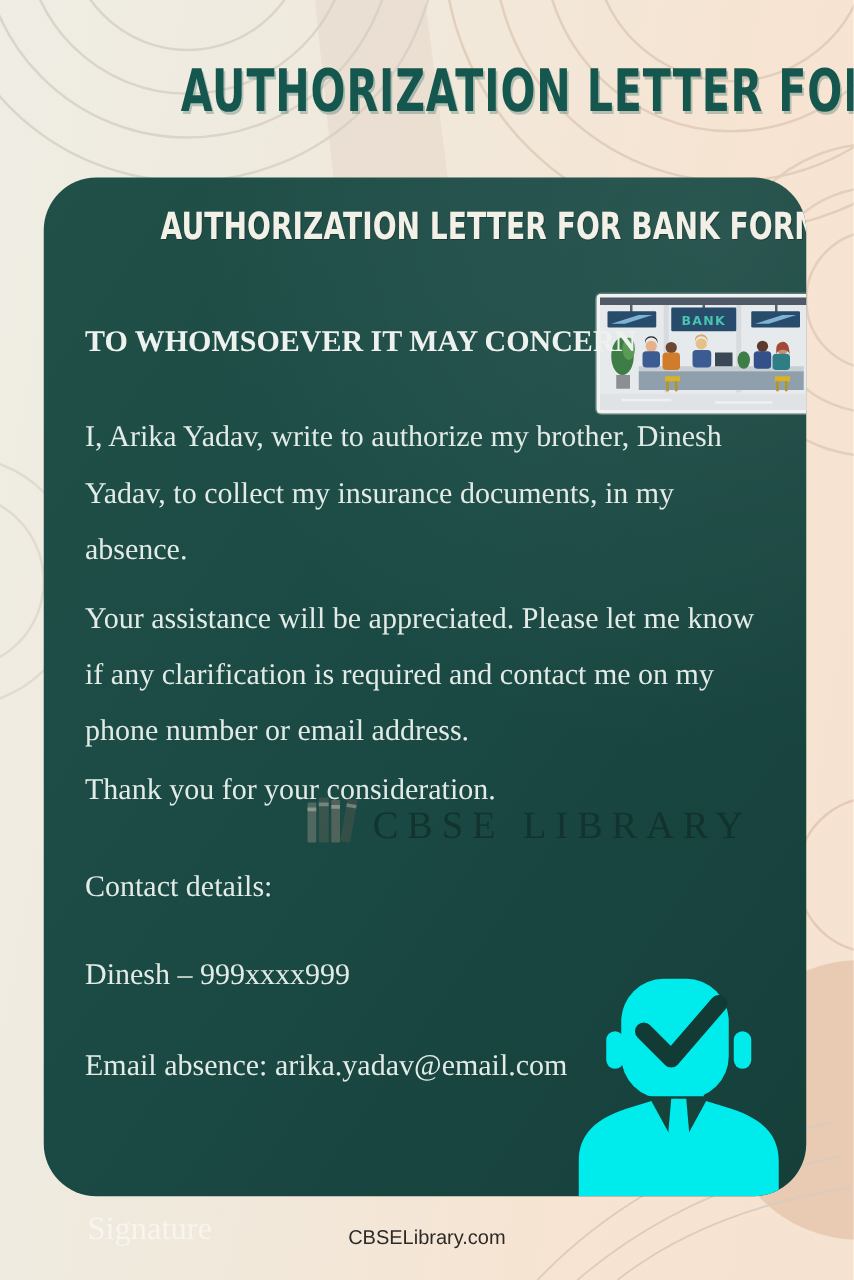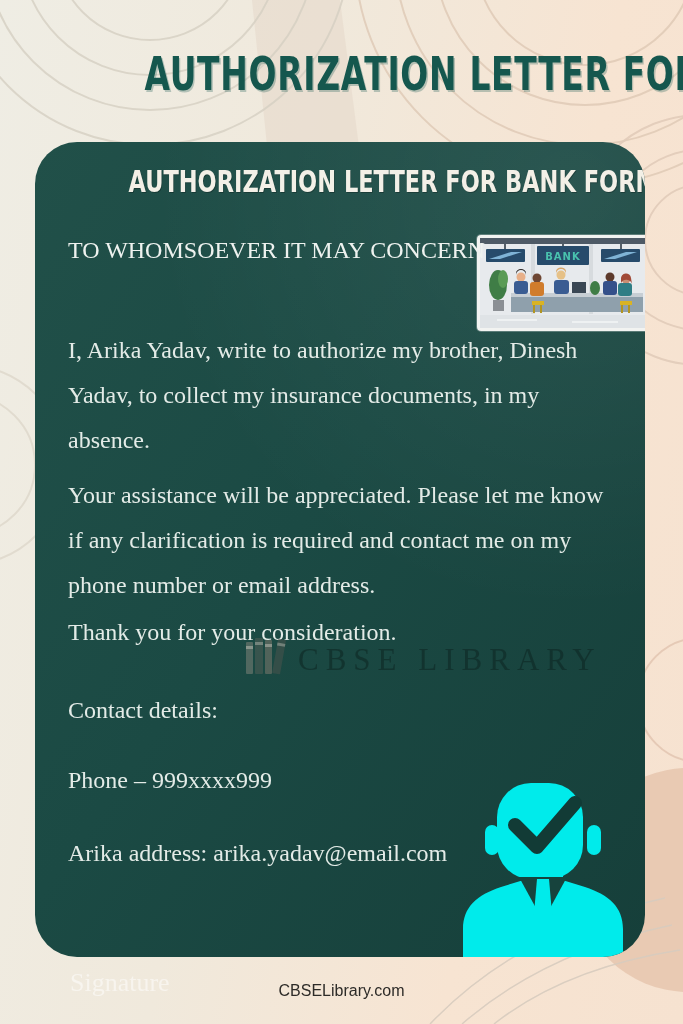"TO WHOMSOEVER IT MAY CONCERN" .sal { font-weight: none -> bold; top: 88px -> 112px }
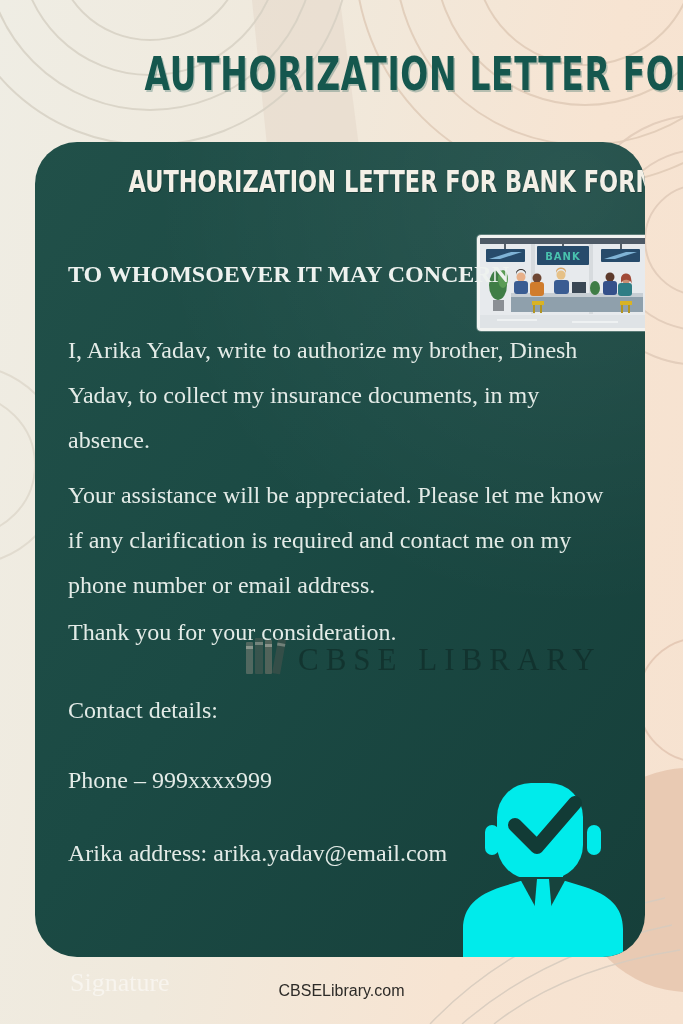"Phone – 999xxxx999" div.letter-text { text: Phone -> Dinesh }
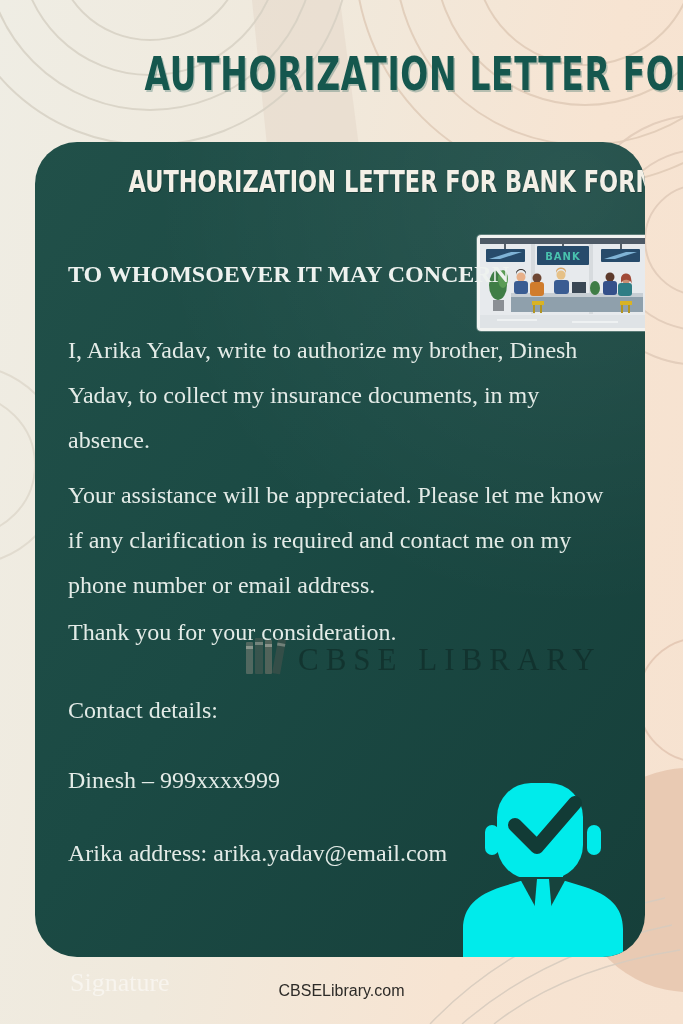"Arika address: arika.yadav@email.com" div.letter-text { text: Arika address -> Email absence }
